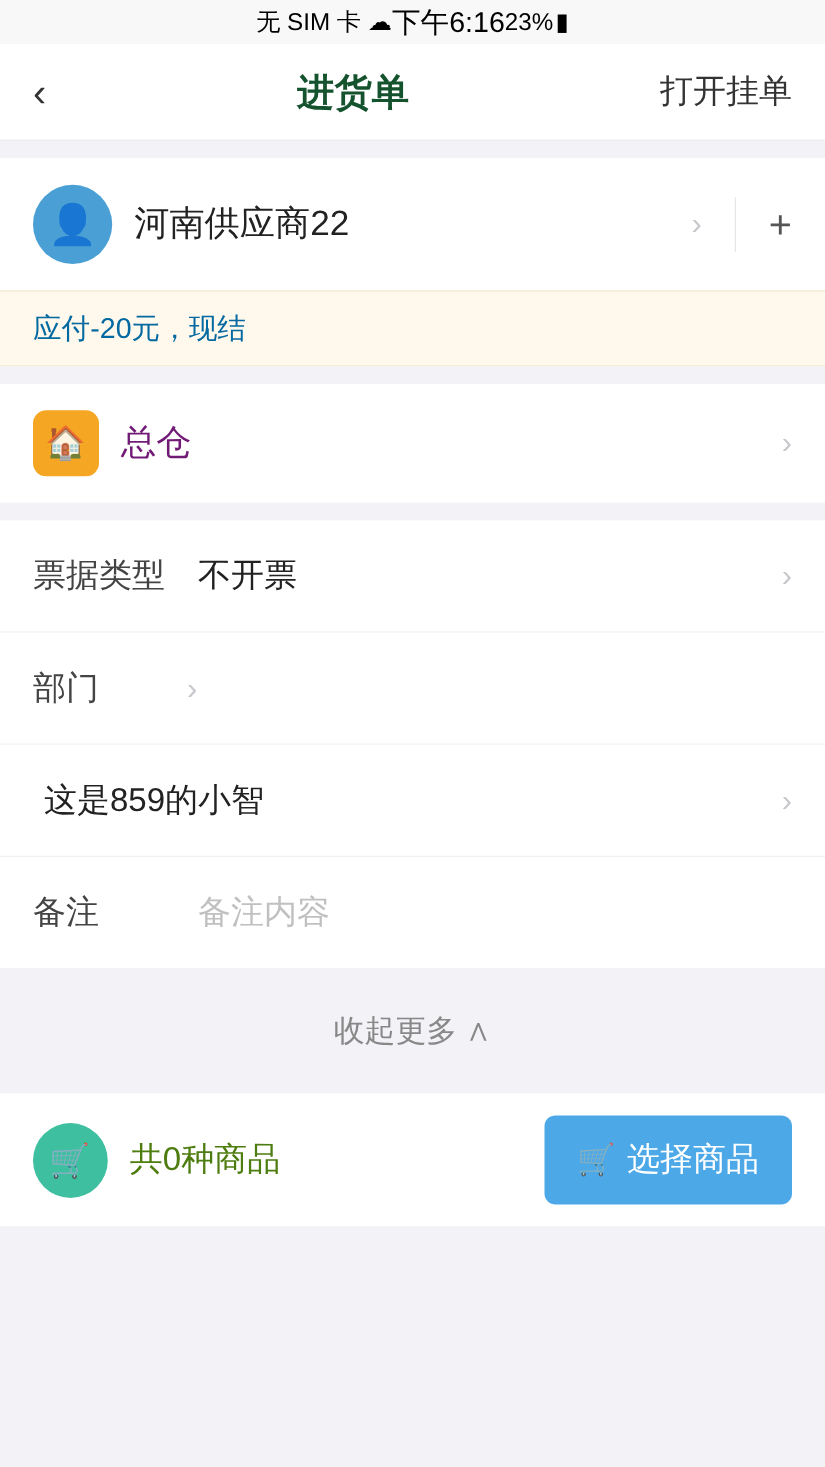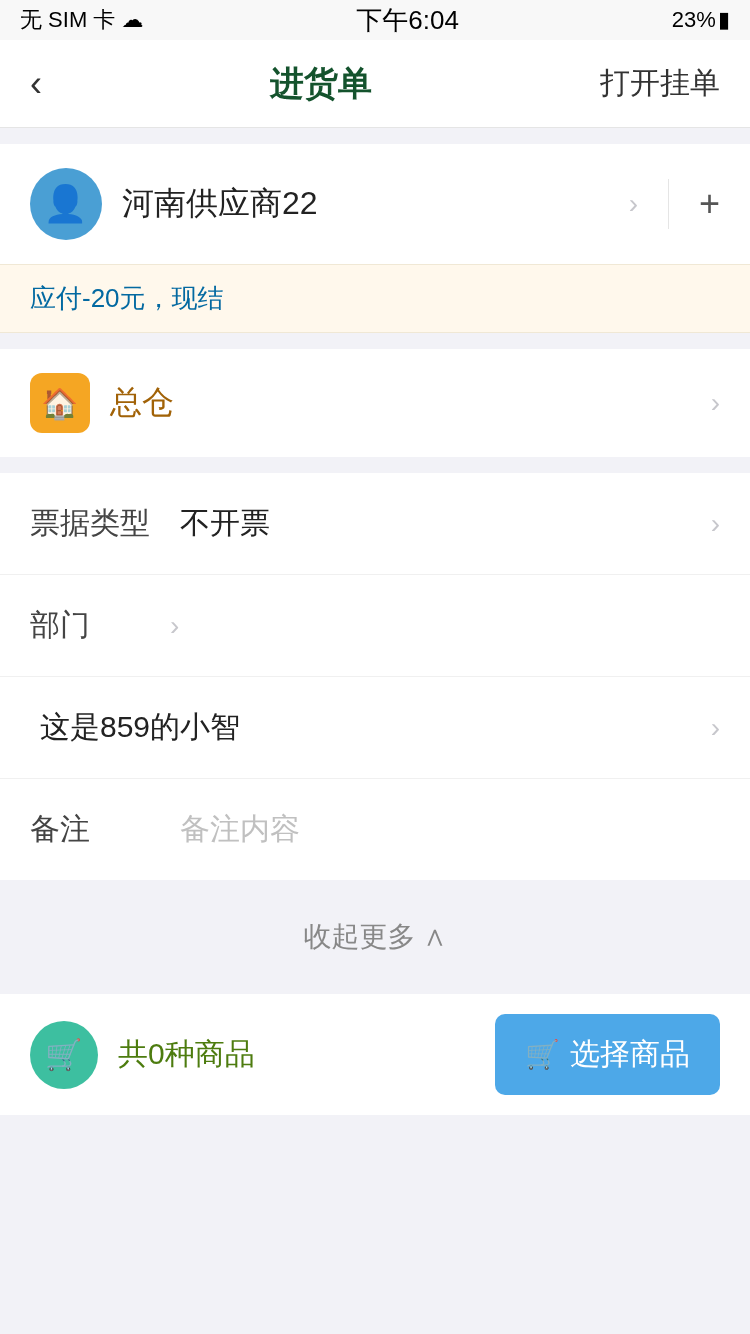"无 SIM 卡 ☁" .status-bar { justify-content: space-between -> center }
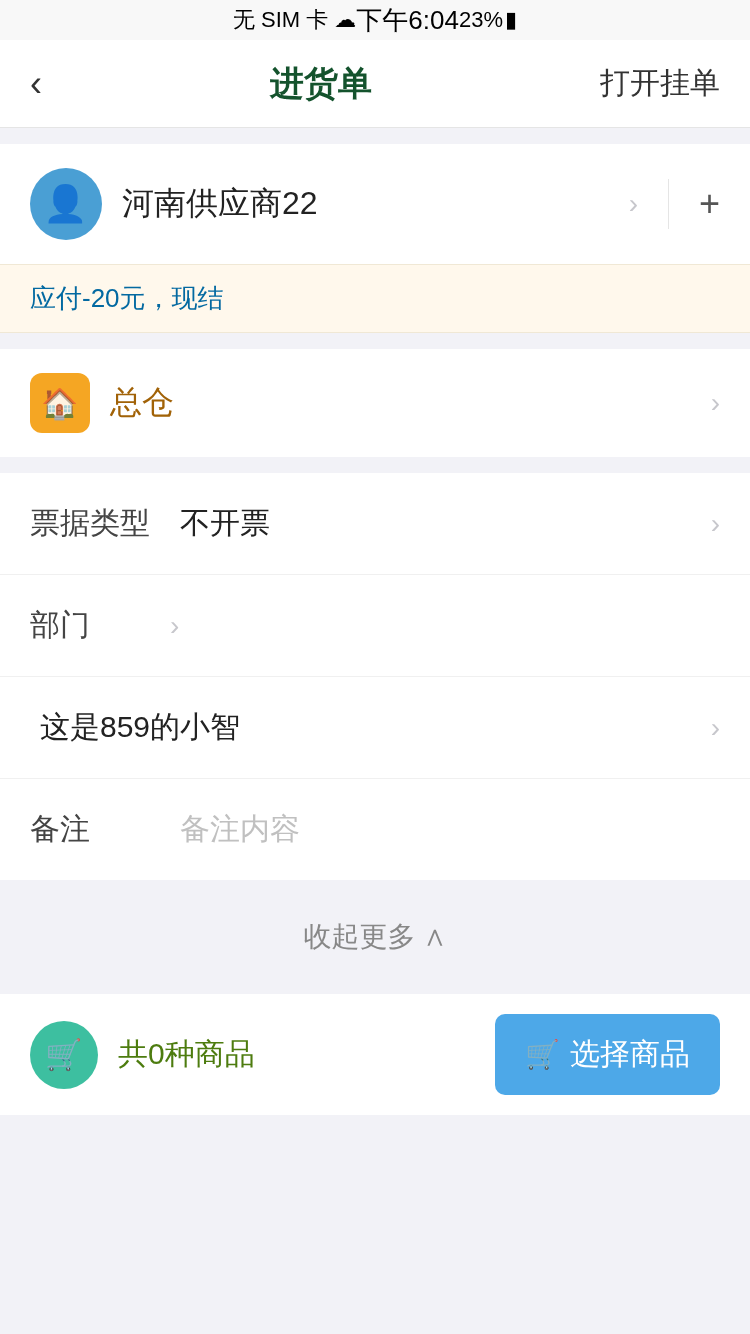"下午6:04" div.status-center { text: 6:04 -> 6:16 }
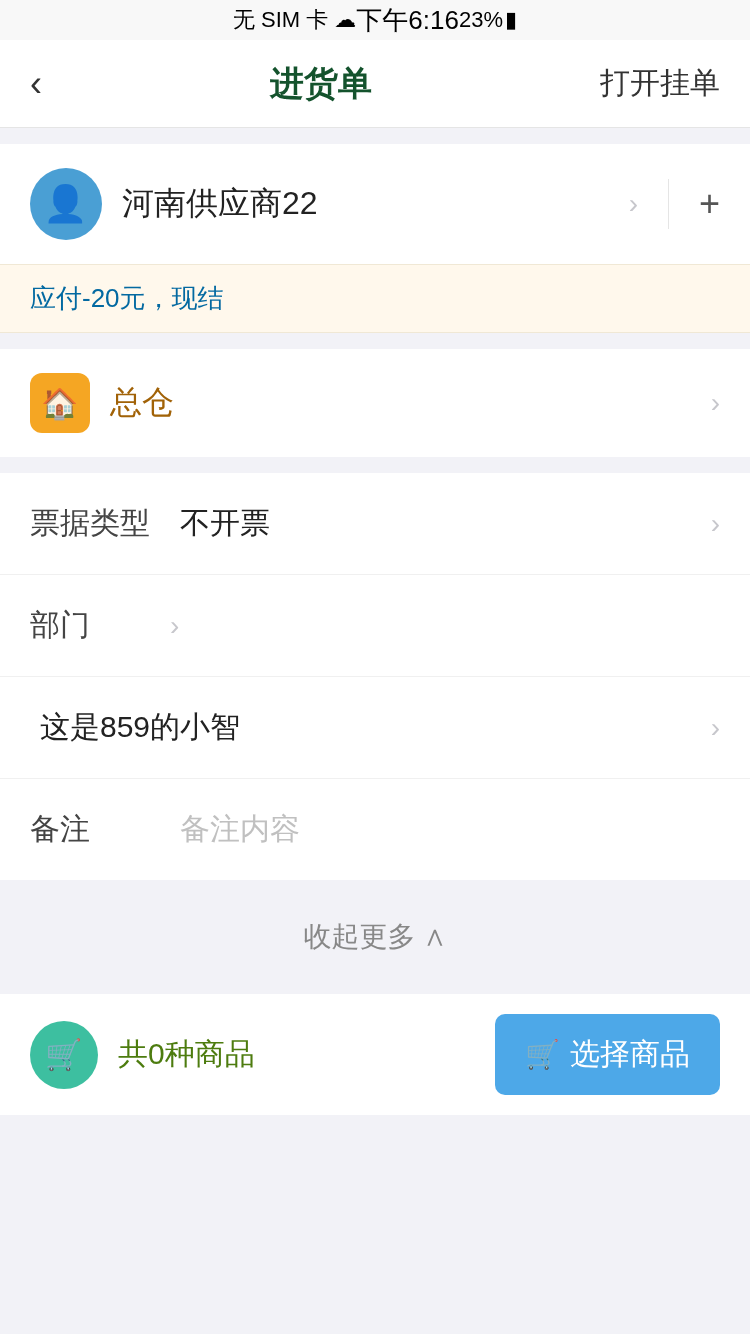"总仓" .warehouse-name { color: #a16207 -> #701a75 }
